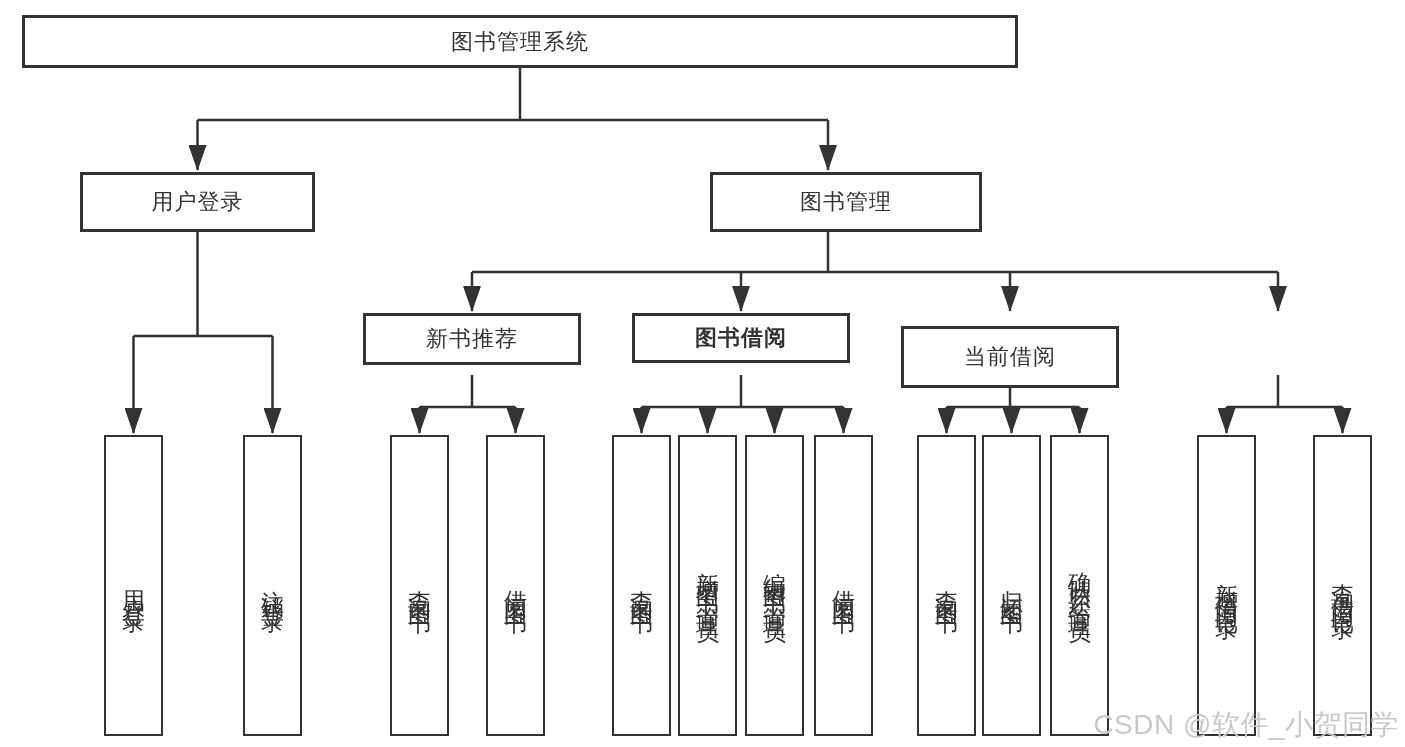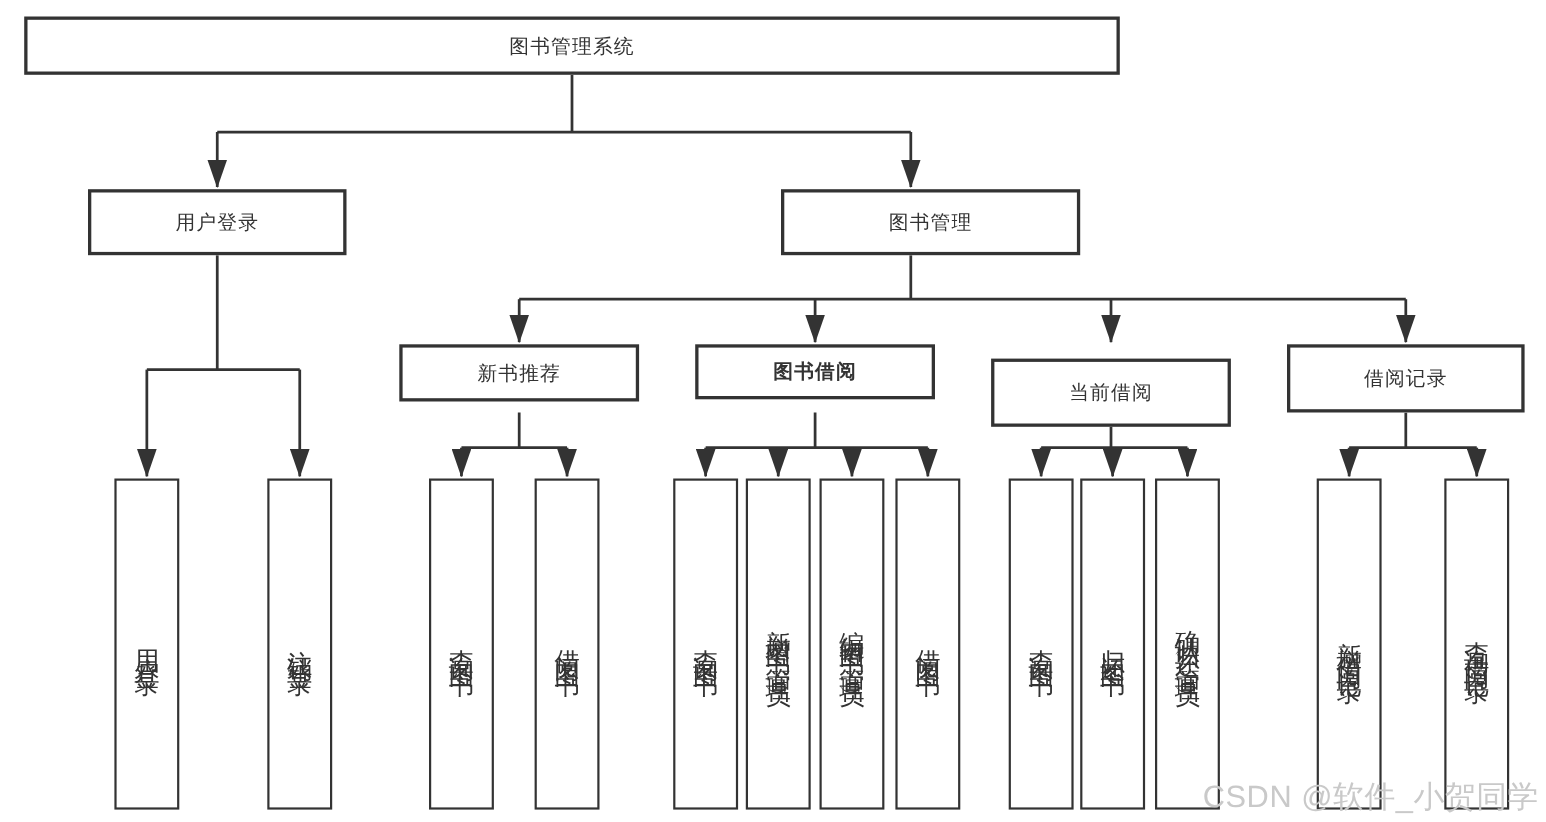"图书管理系统" .node { font-size: 18px -> 22px }
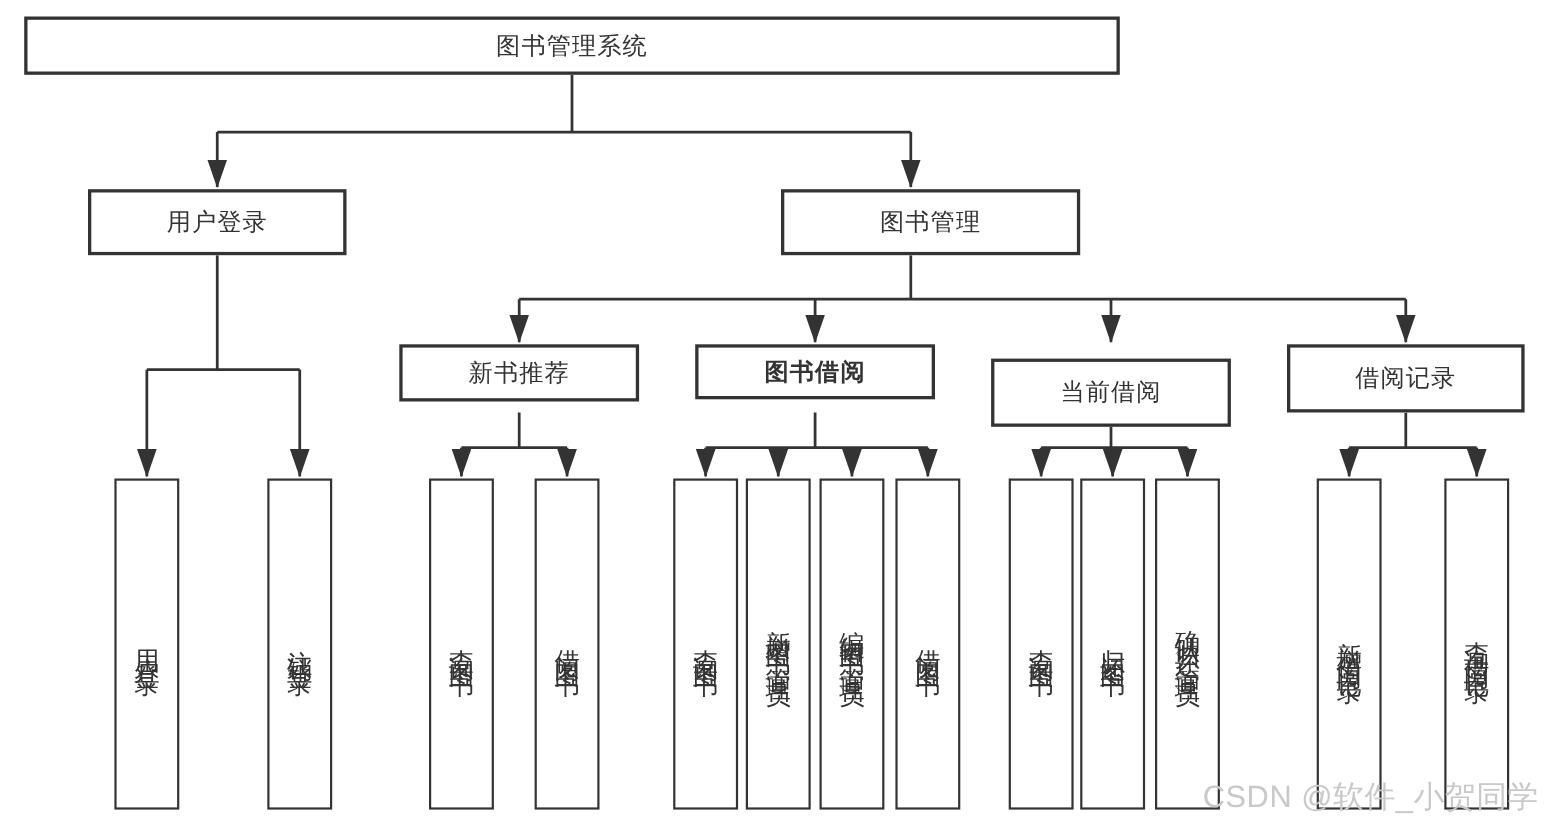"借阅记录" div.node { html: <div>借阅记录</div> -> none }
